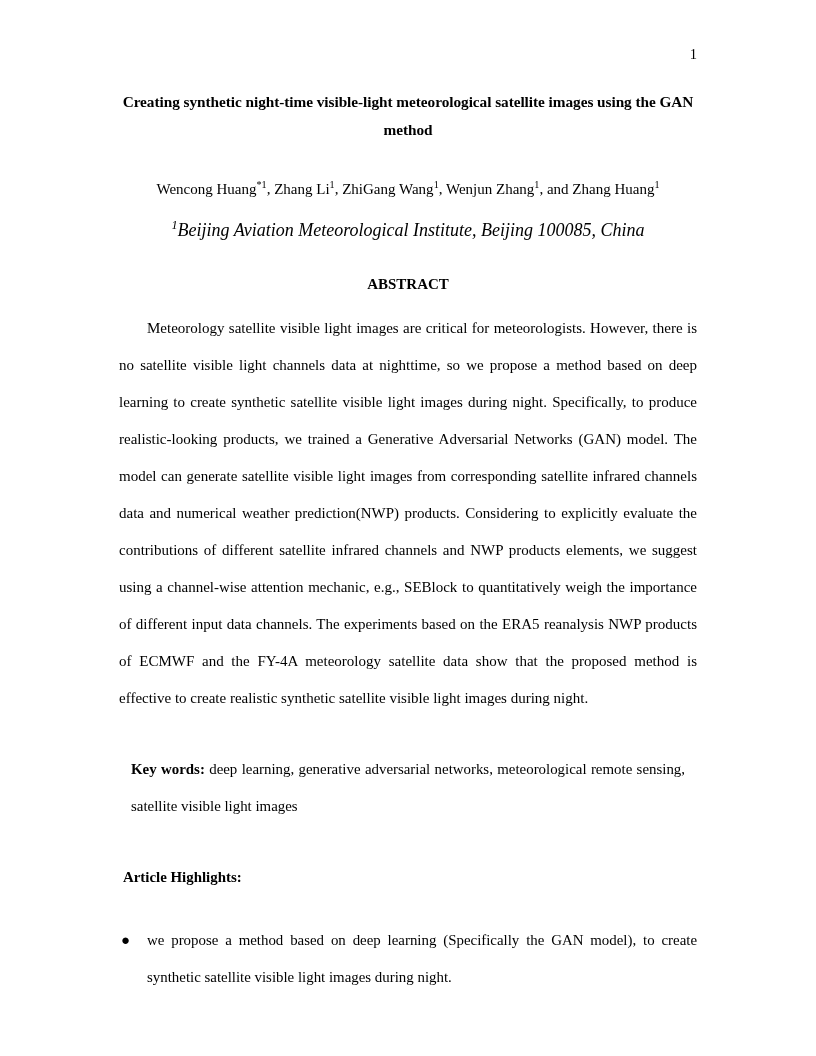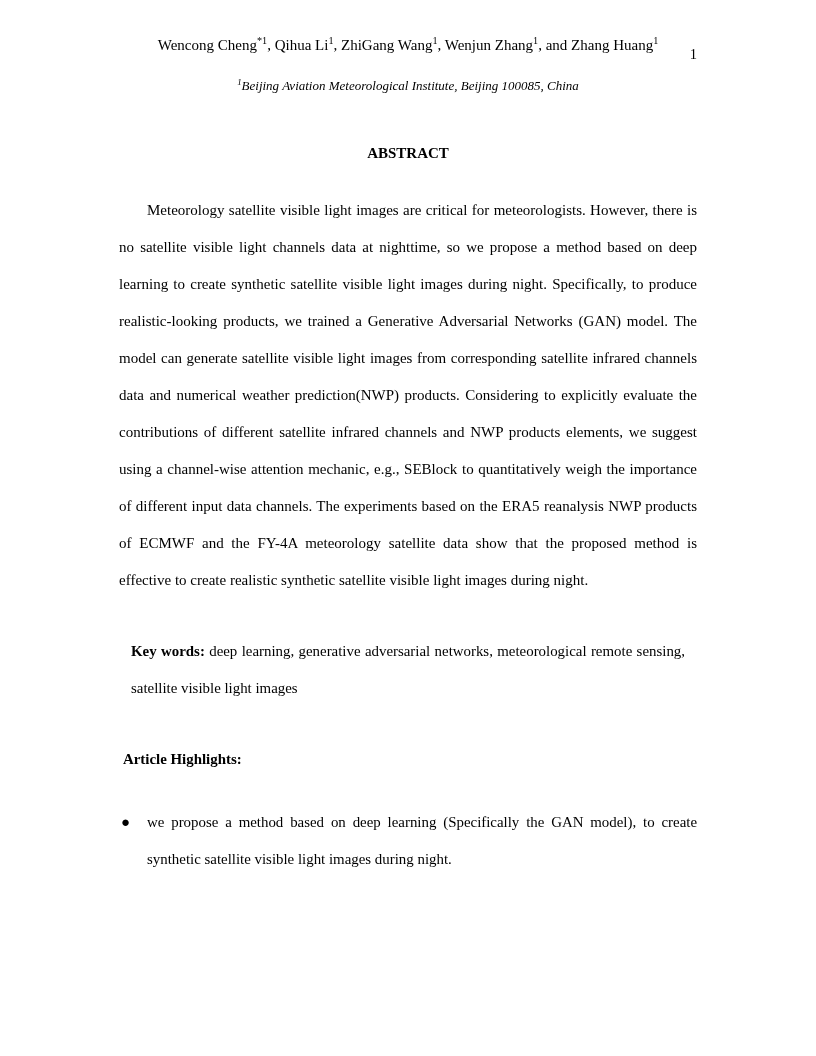"Creating synthetic night-time" h1.title { html: none -> <h1> <span>Creating synthetic night-time visible-light meteorological satellite images using the</span> <span>GAN method</span> </h1> }
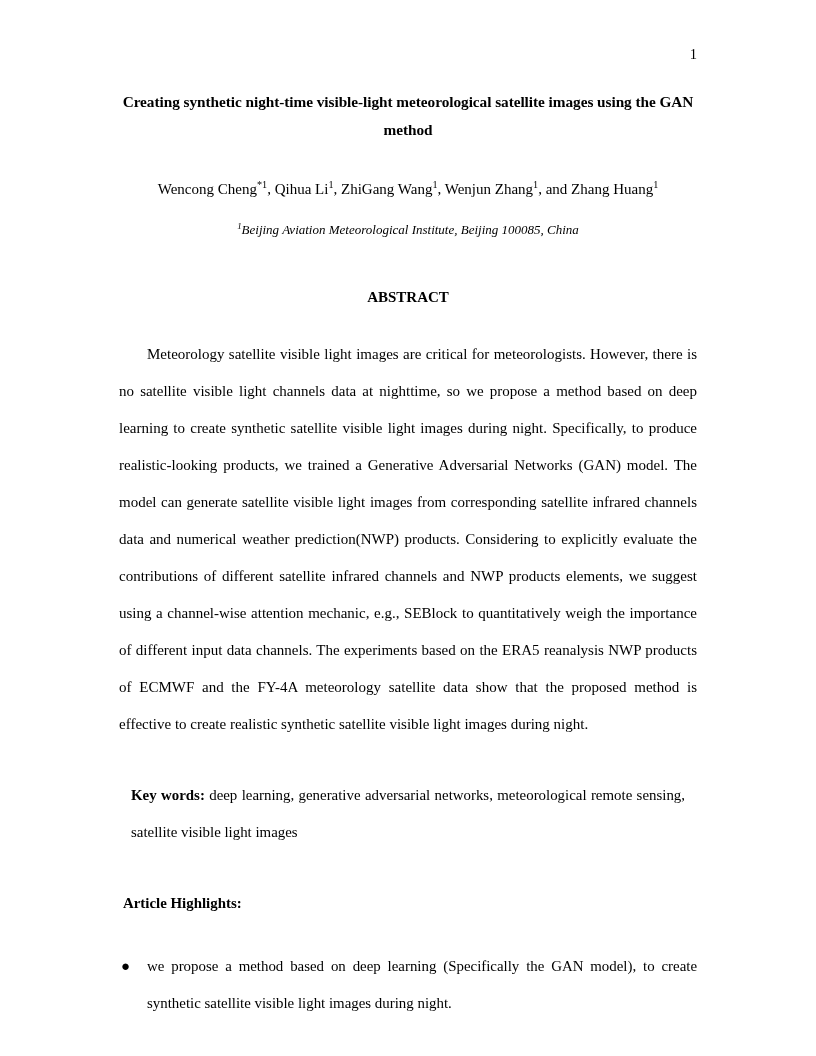"Wencong Cheng" span { text: Cheng -> Huang }
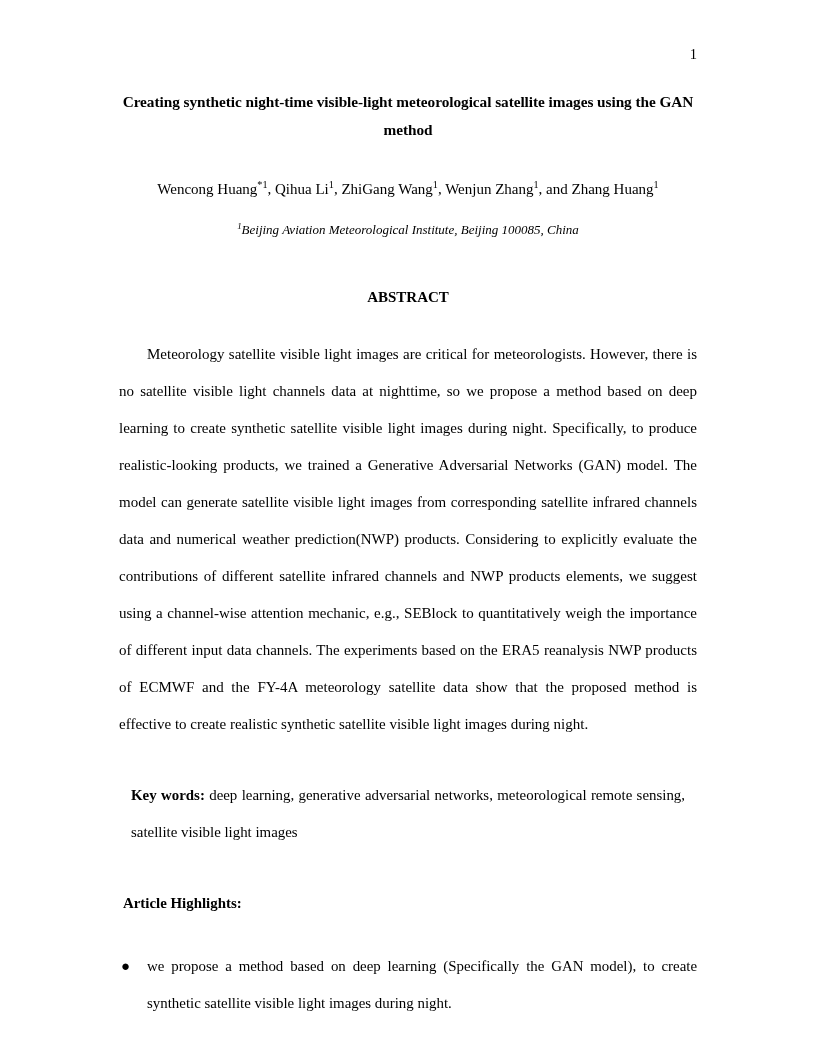"Qihua Li" span { text: Qihua -> Zhang }
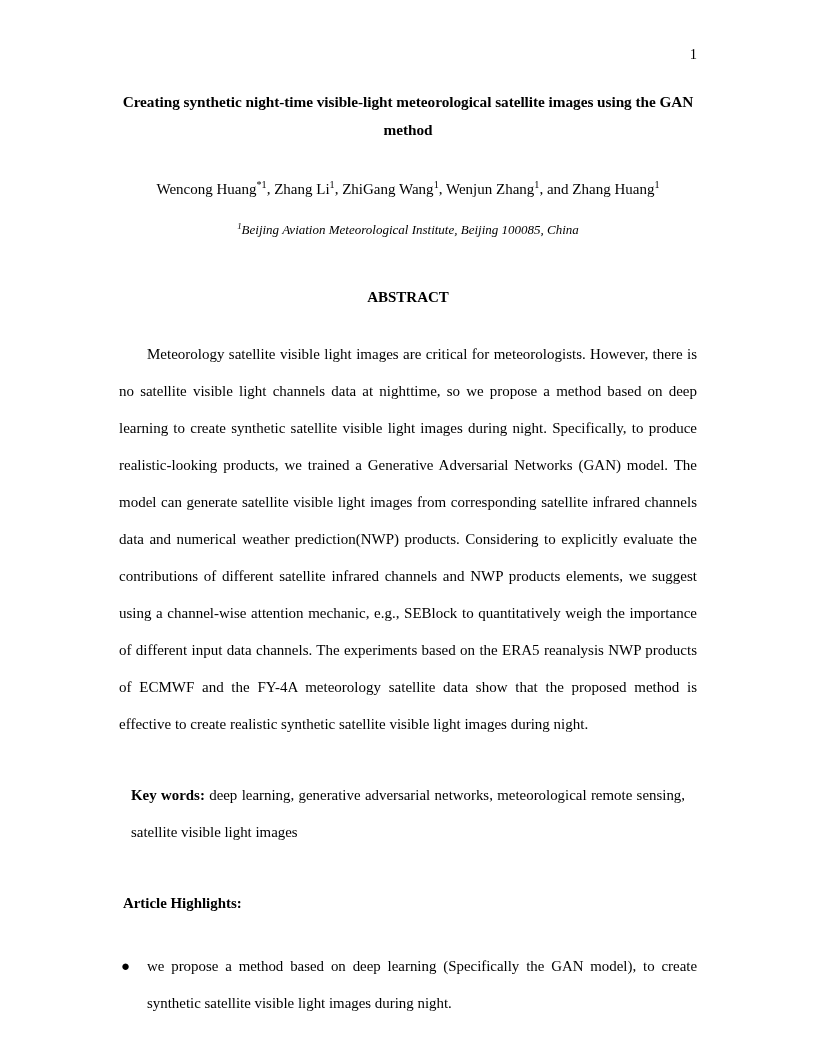"1Beijing Aviation Meteorological" .affiliation { font-size: 13px -> 18px }
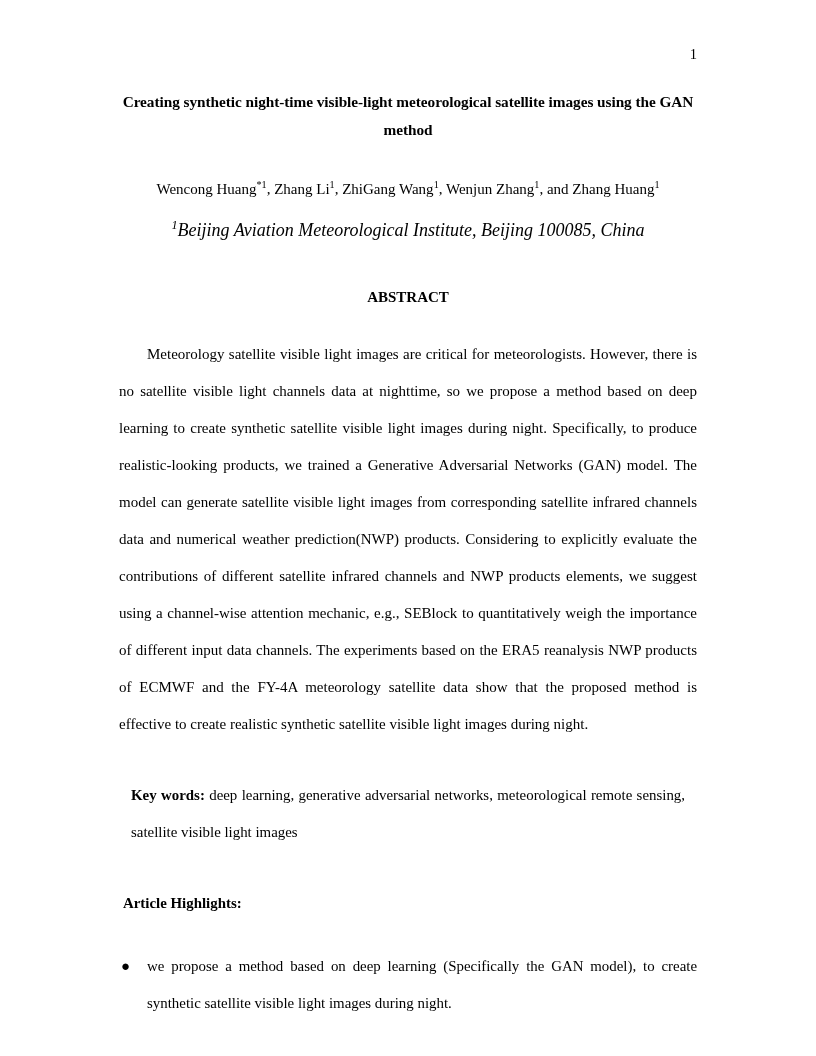"ABSTRACT" .abstract-heading { margin: 13px -> 0 }
